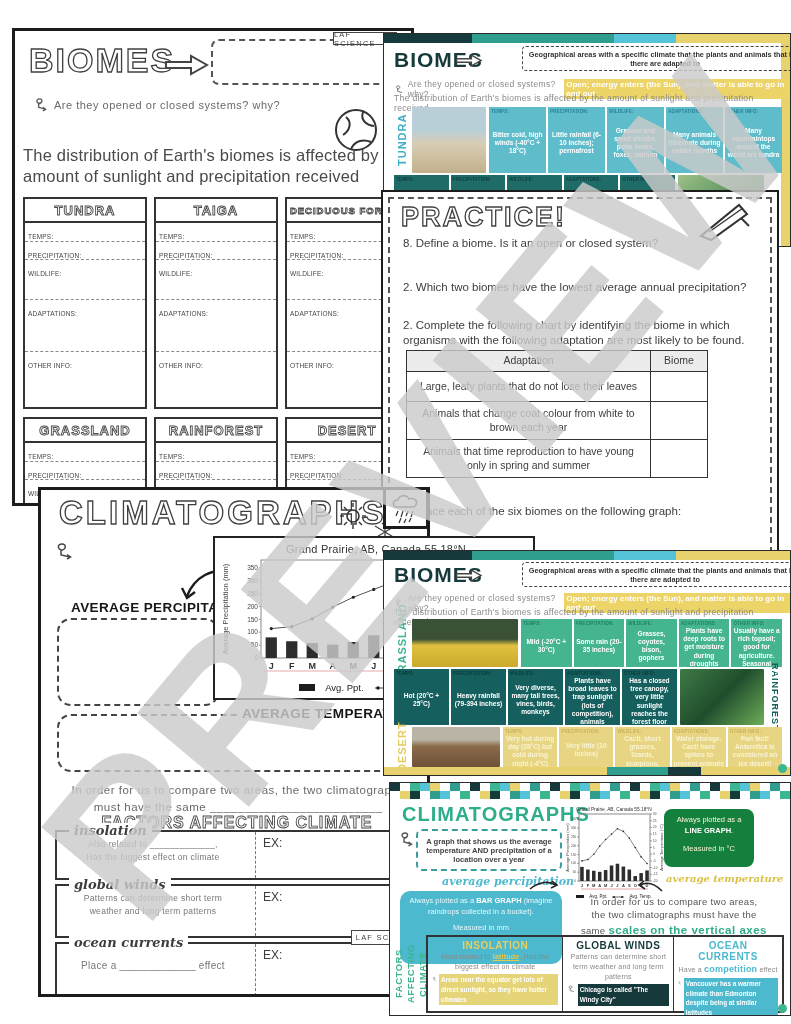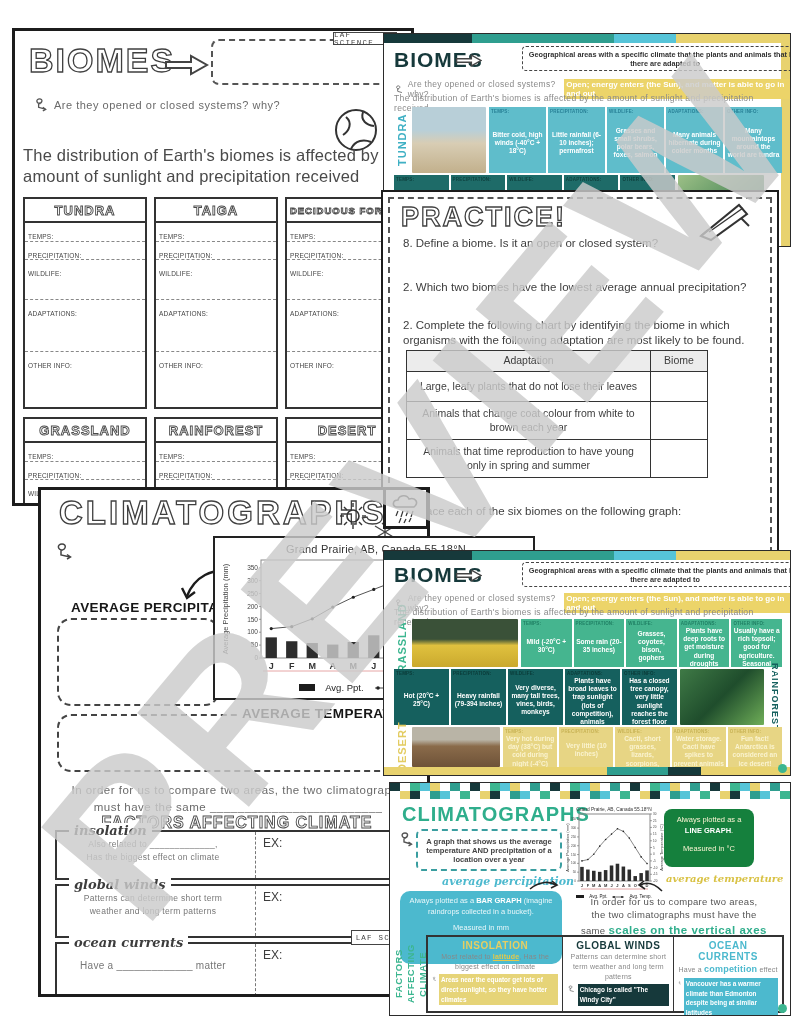"LAF SCIENCE" .tag { font-family: Liberation Mono, monospace -> none }
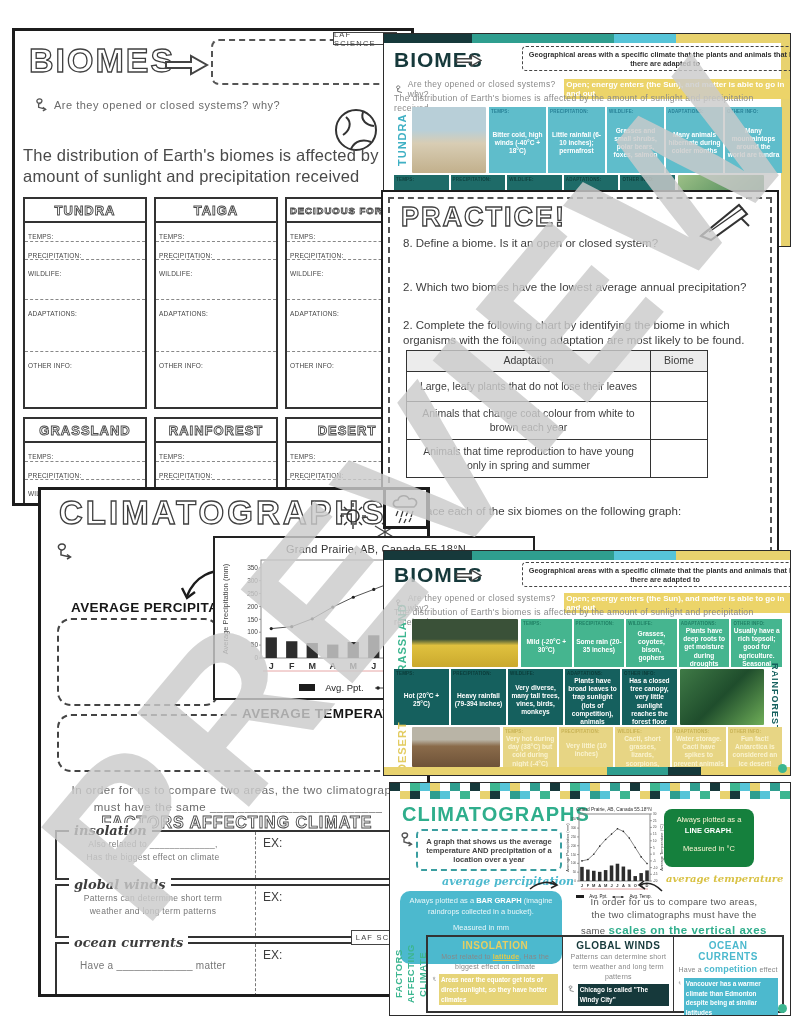"Have a _____________ matter" div.d-box-body { text: Have a _____________ matter -> Place a _____________ effect }
